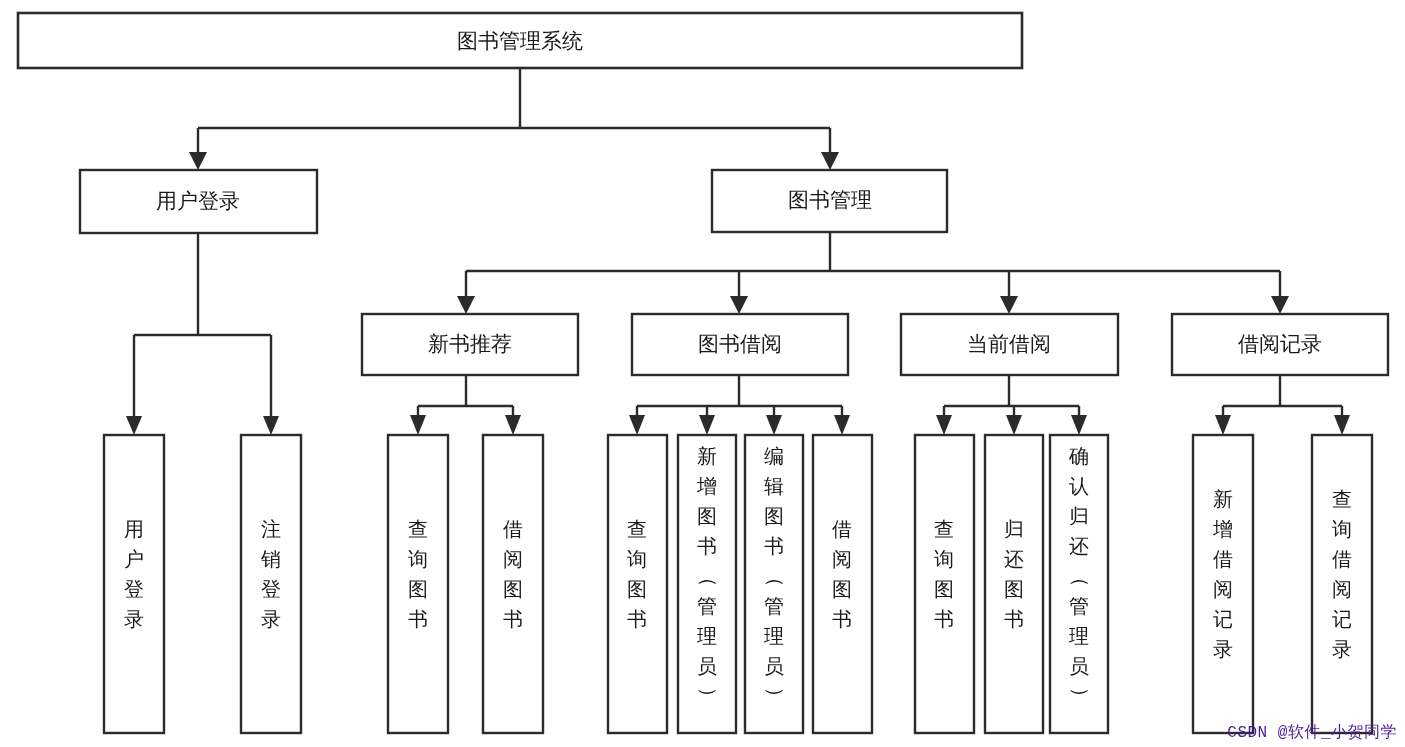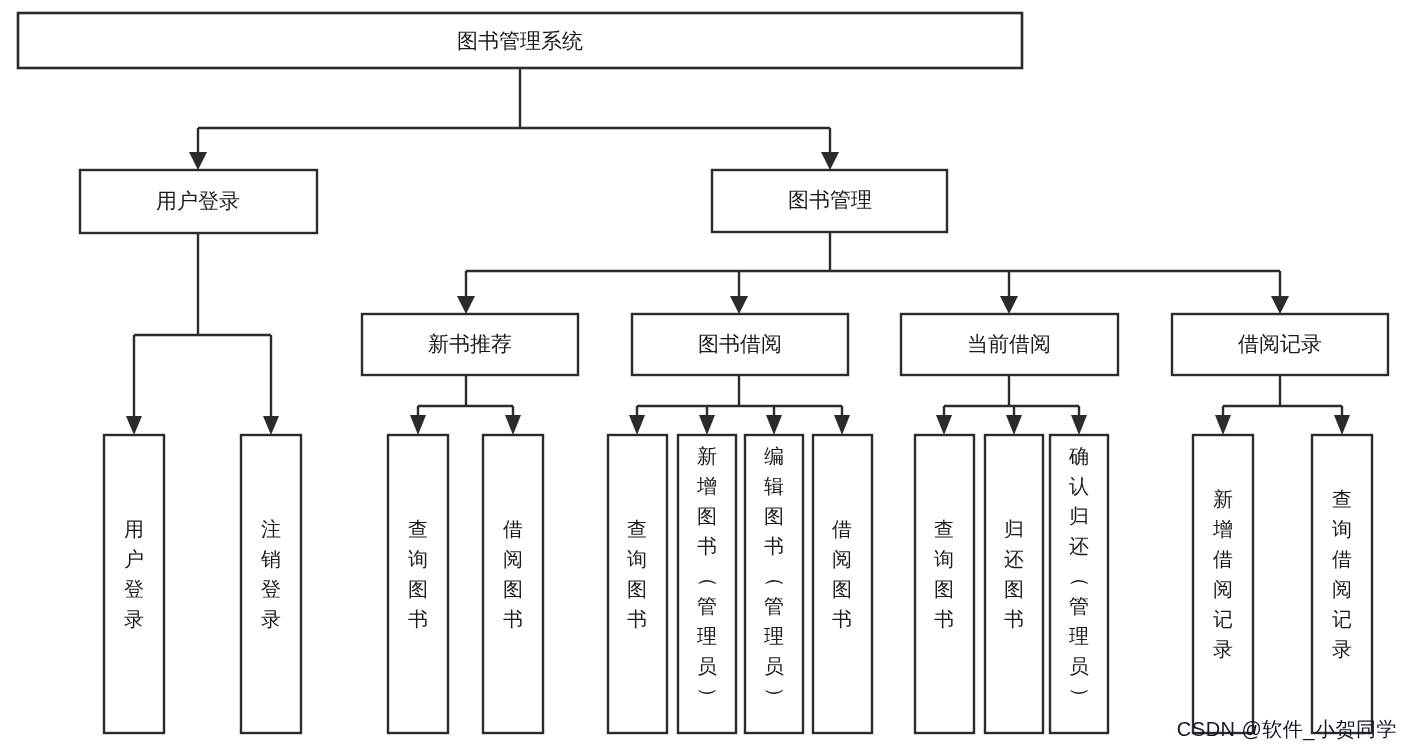"CSDN @软件_小贺同学" .watermark { color: #0f172a -> #4c1d95; font-family: Liberation Sans, sans-serif -> Liberation Mono, monospace; font-size: 20px -> 16px }
